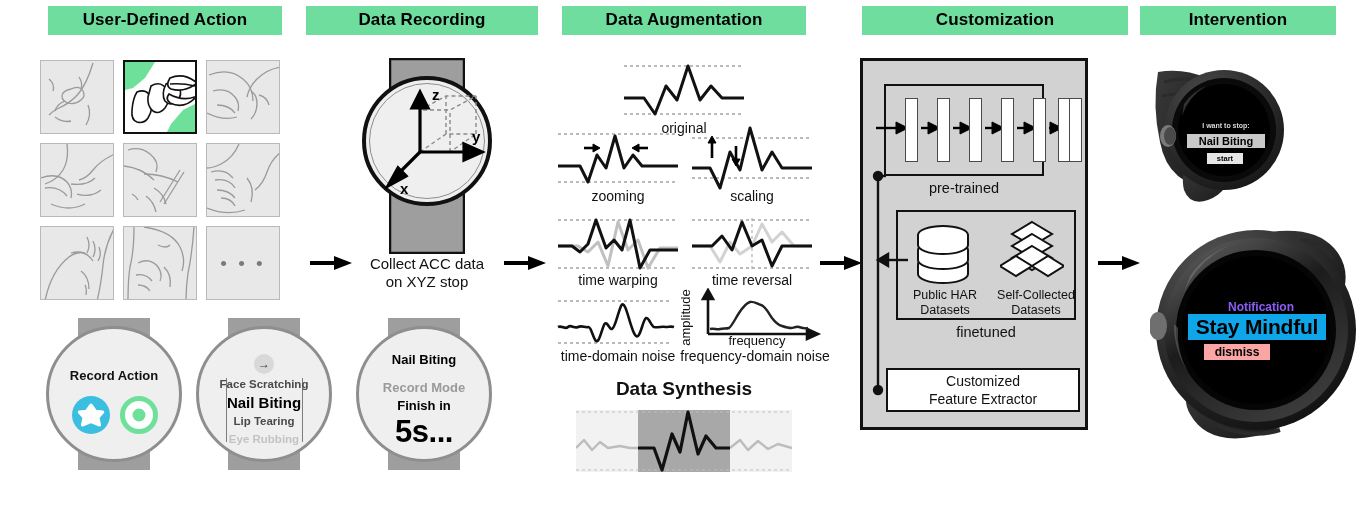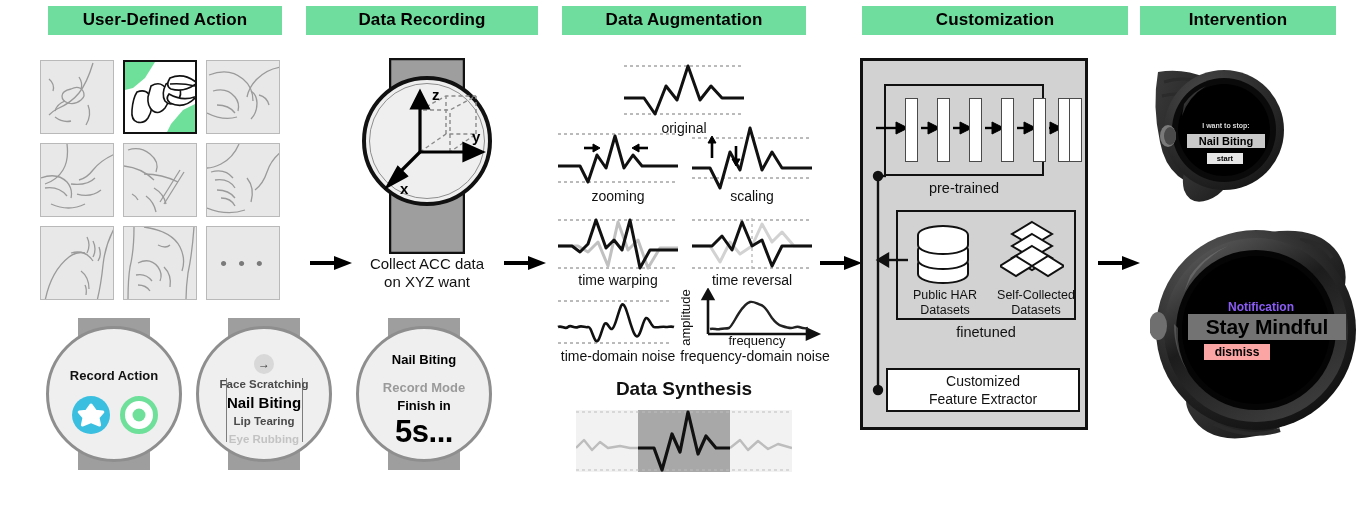"on XYZ want" div.lbl { text: want -> stop }
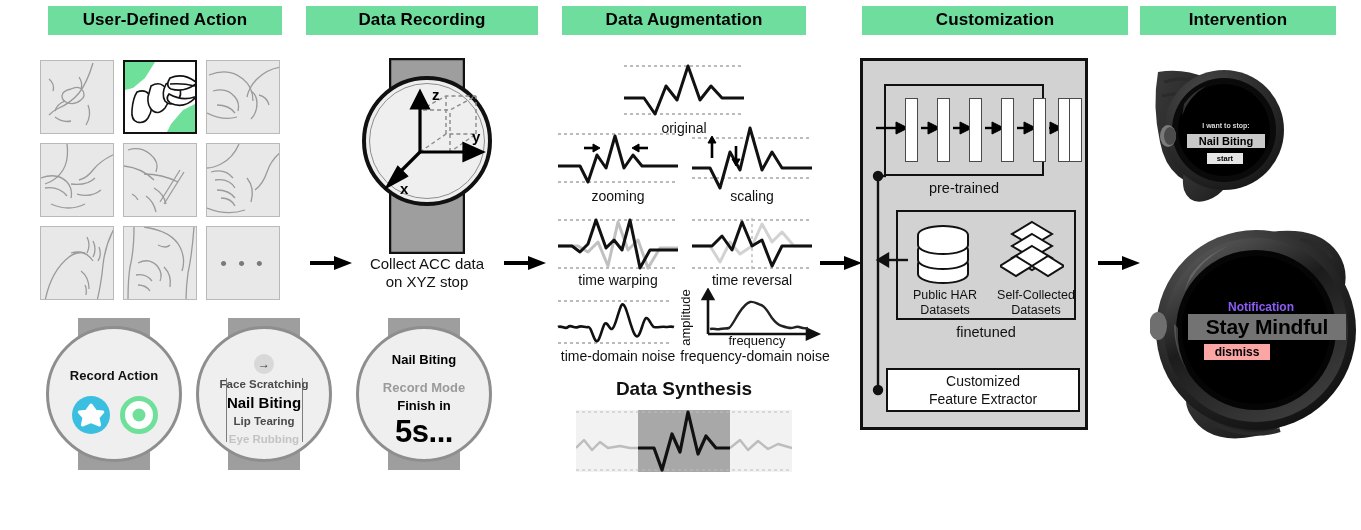"Stay Mindful" div.scr-txt { background: #737373 -> #0ea5e9; width: 158px -> 138px }
